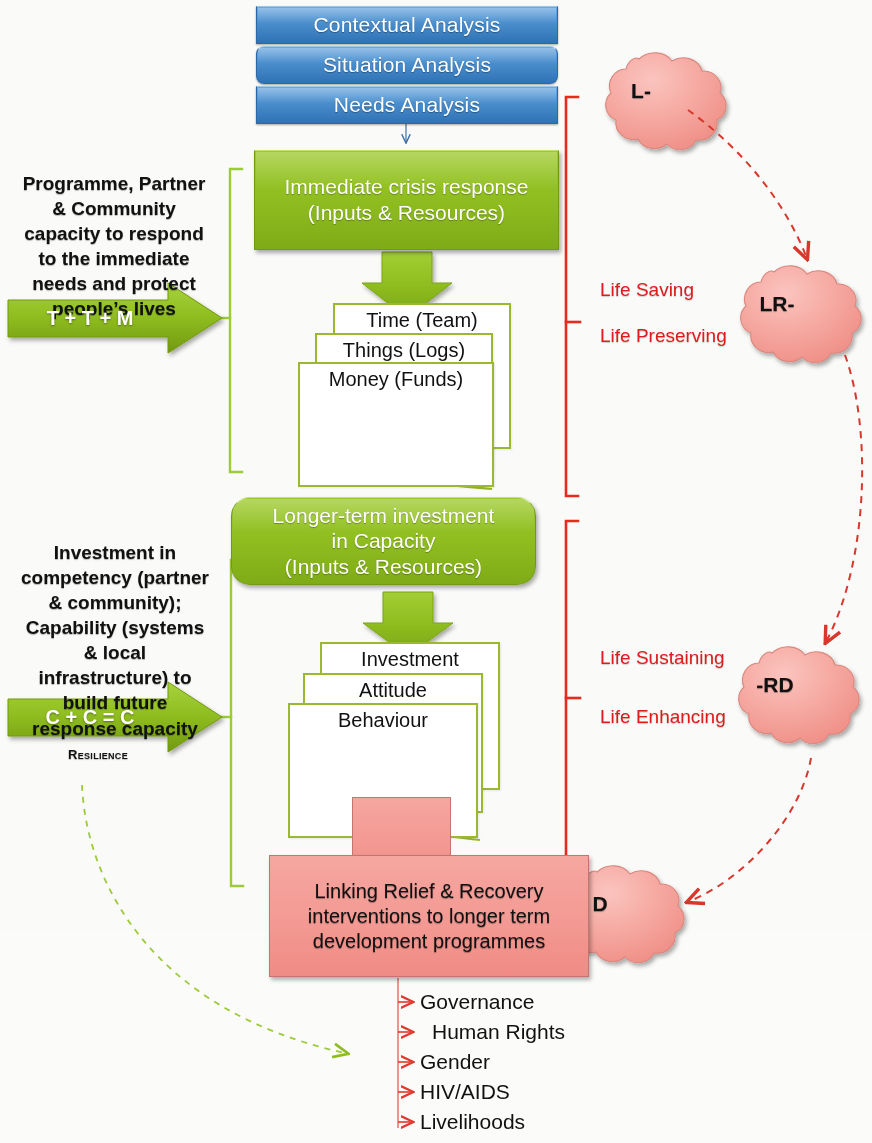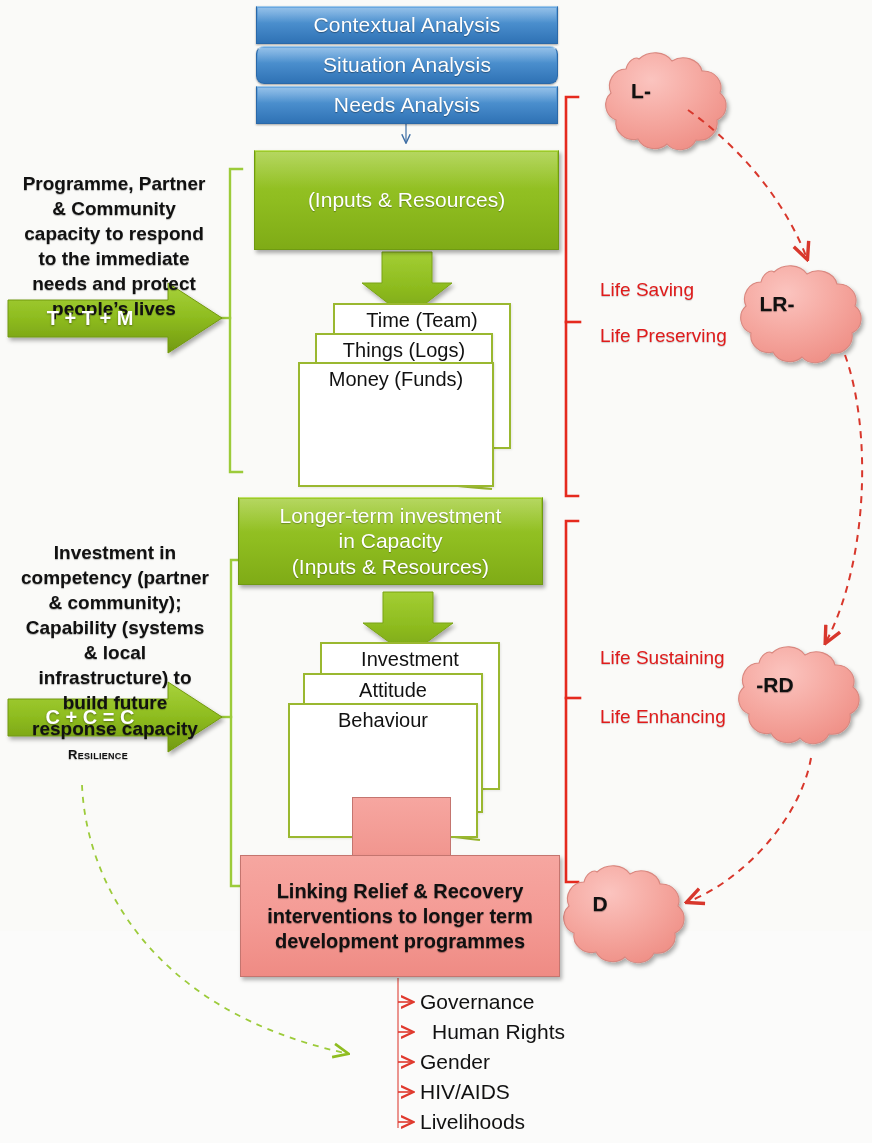"Immediate crisis response" div { html: none -> <div>Immediate crisis response</div> }
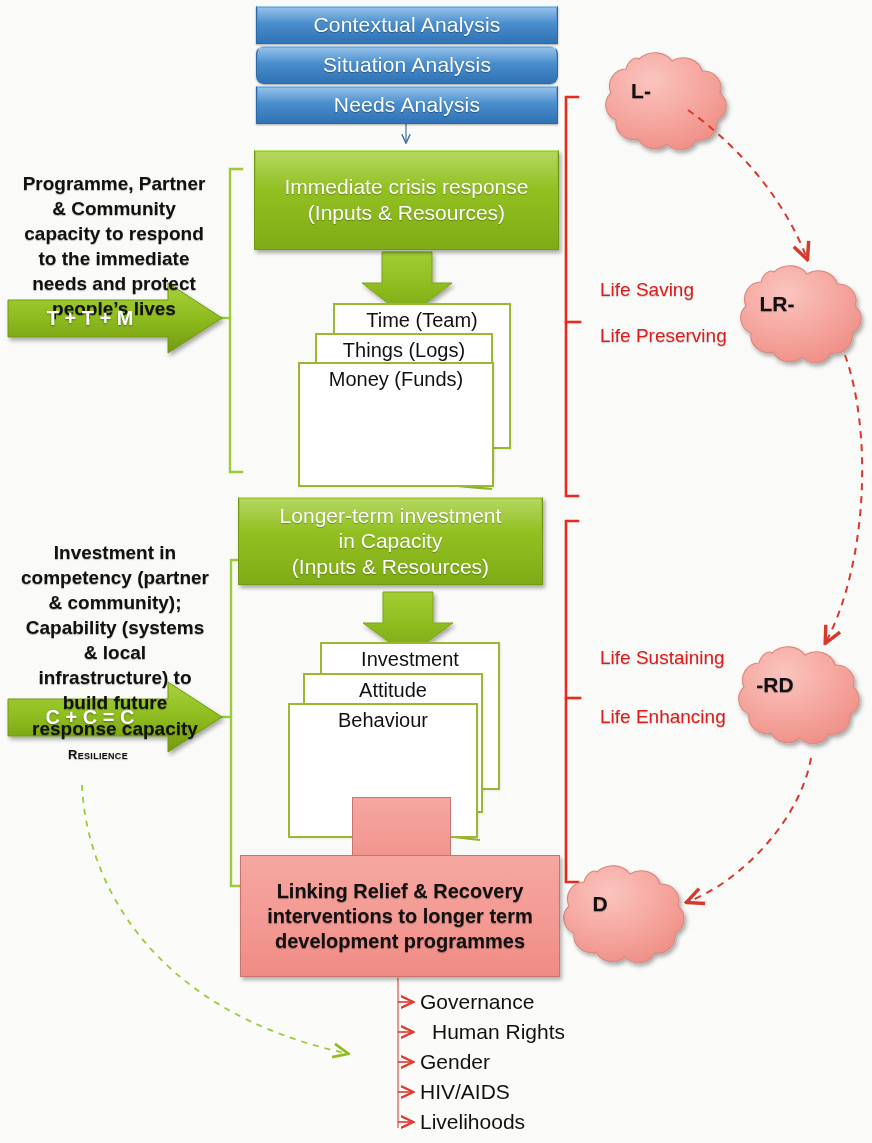"Longer-term investment" div.node { border-radius: none -> 19px; left: 238px -> 231px }
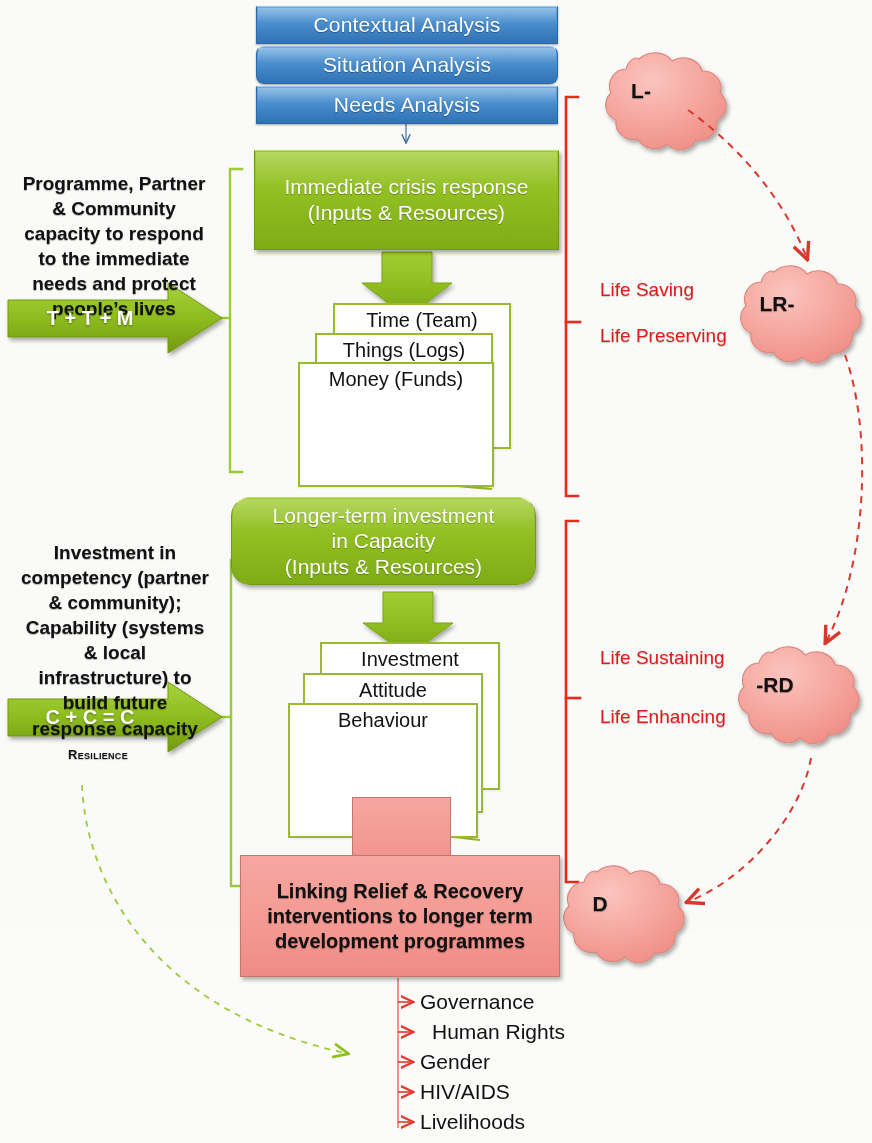"Linking Relief & Recovery" .pink-box { font-weight: 700 -> 400; margin-left: none -> 29px }
